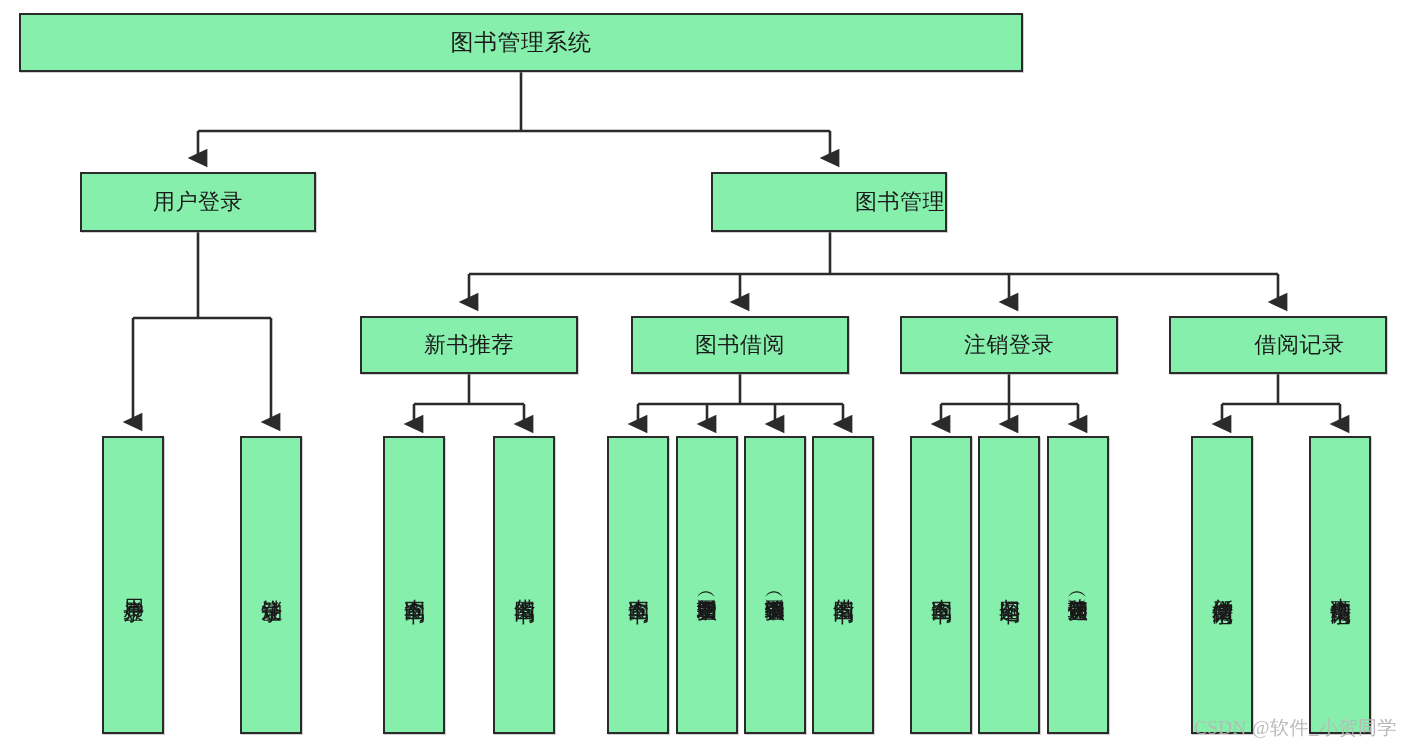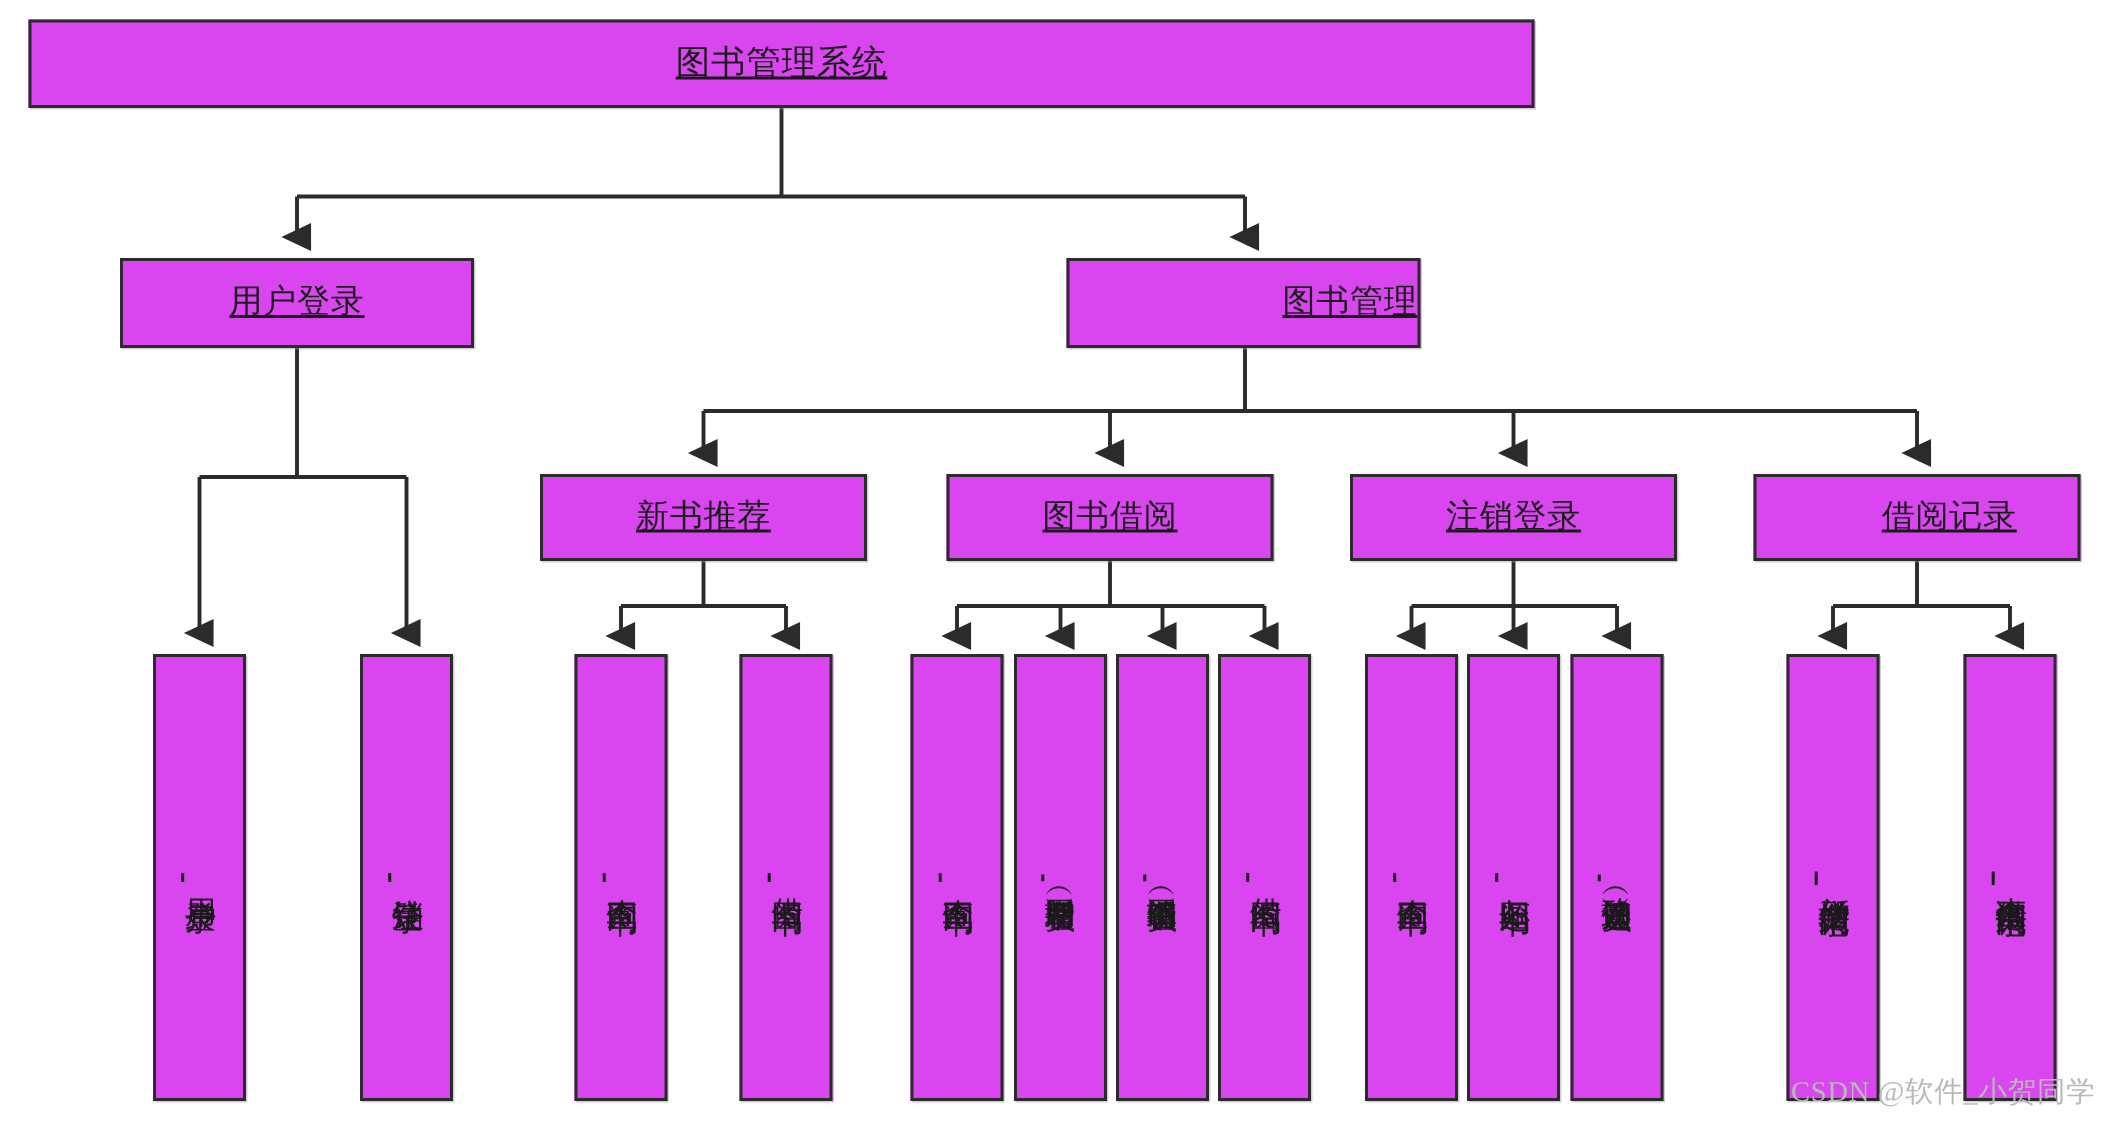"图书管理系统" .node { background: #d946ef -> #86efac; text-decoration: underline -> none }
